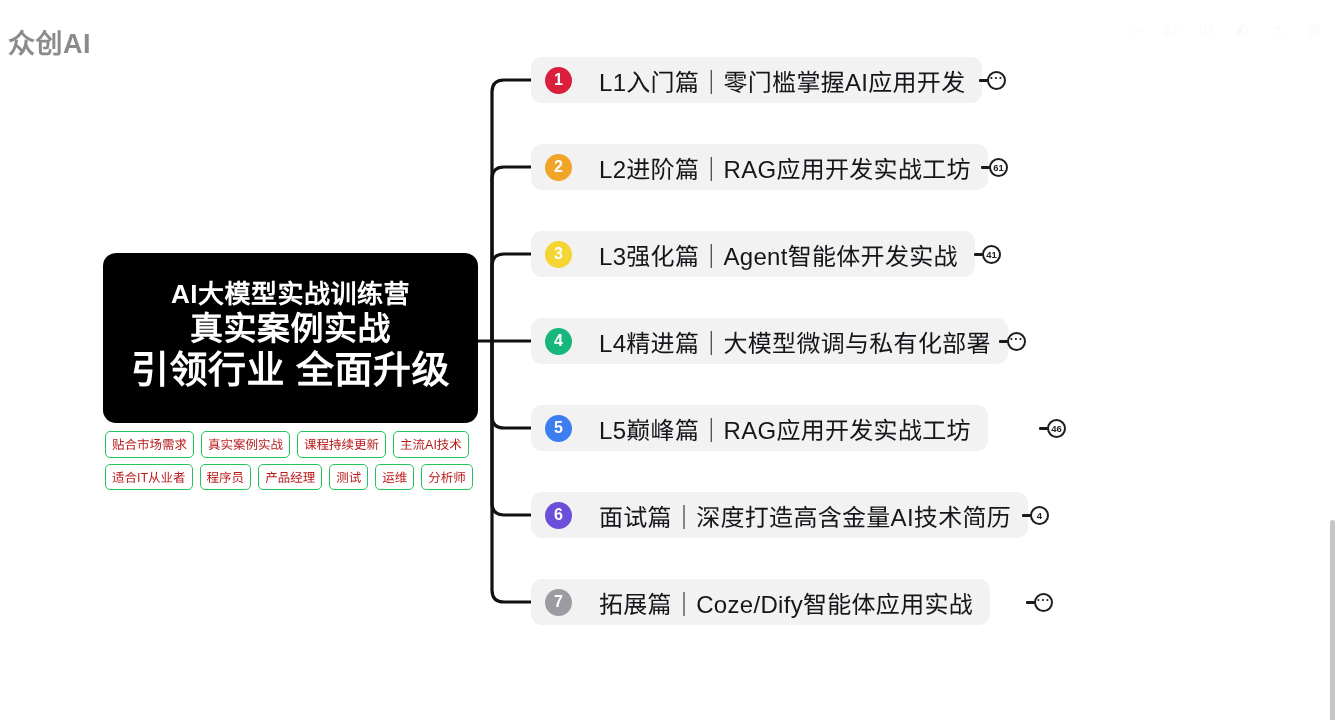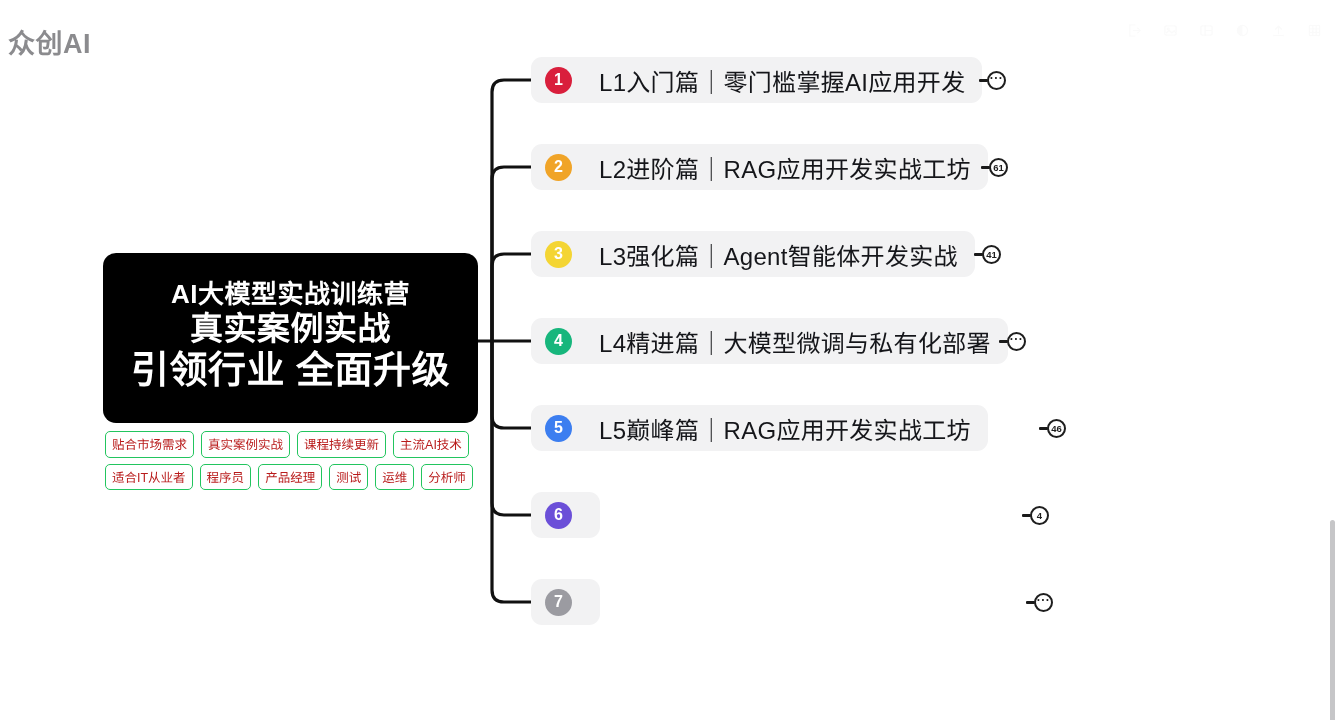"面试篇｜深度打造高含金量AI技术简历" div.node-text { html: none -> <div>面试篇｜深度打造高含金量AI技术简历</div> }
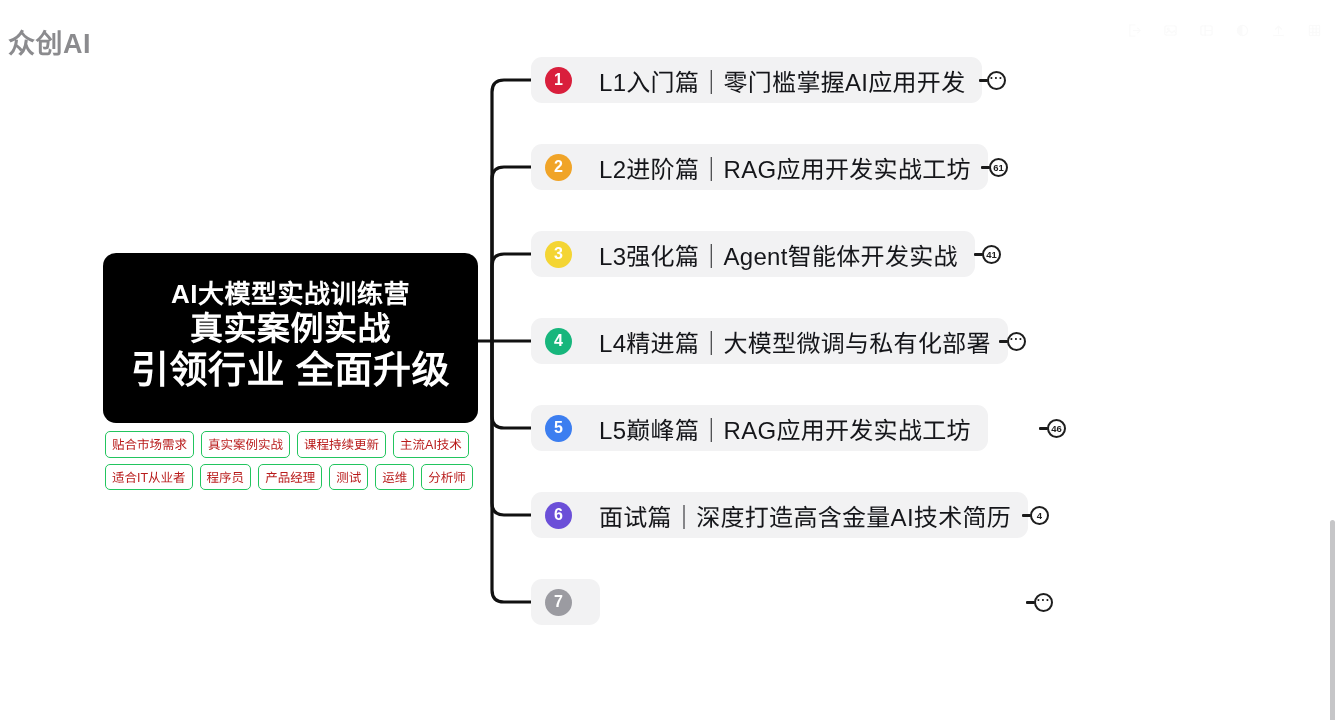"拓展篇｜Coze/Dify智能体应用实战" div.node-text { html: none -> <div>拓展篇｜Coze/Dify智能体应用实战</div> }
